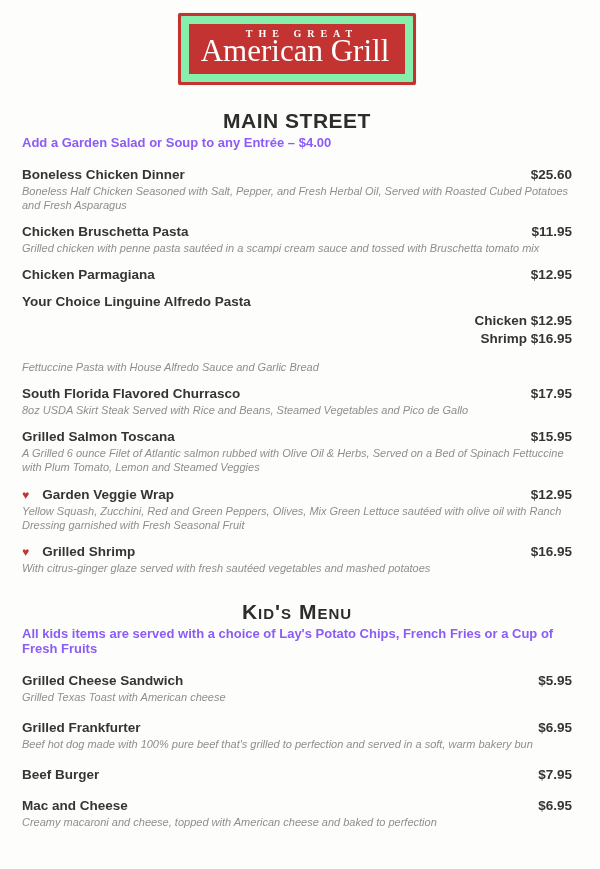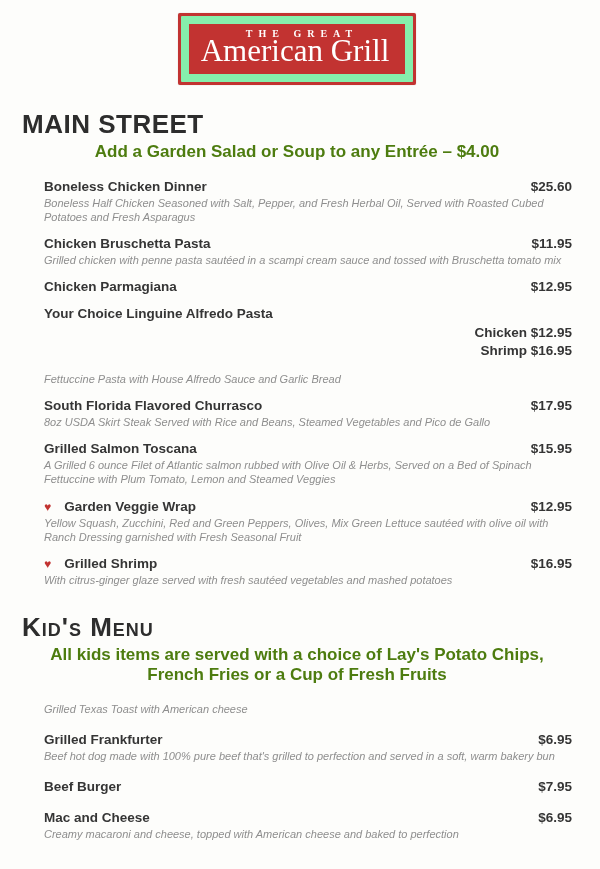"MAIN STREET" .section-title { font-size: 26px -> 21px; text-align: left -> center }
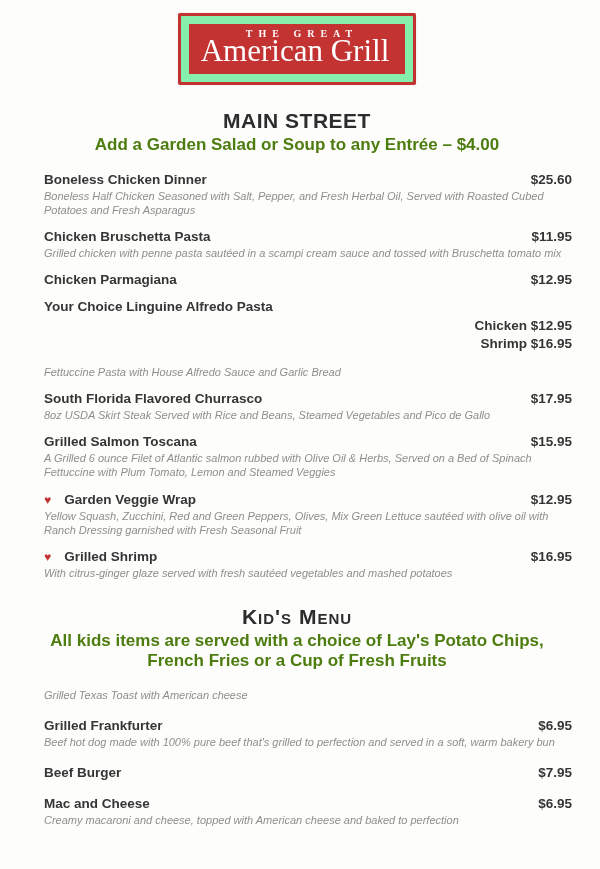"Add a Garden Salad or" .section-sub { color: #4d7c0f -> #8b5cf6; font-size: 17px -> 13px; text-align: center -> none }
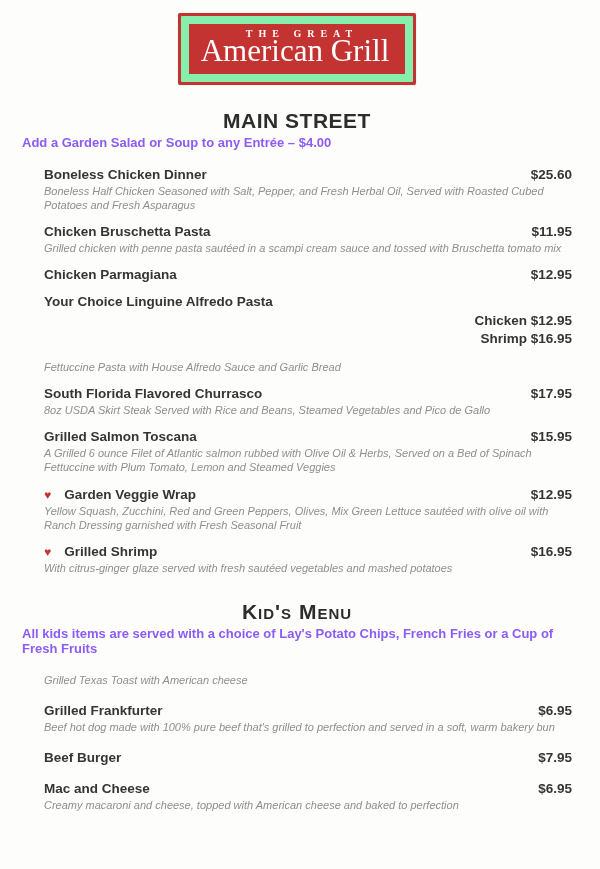"Boneless Chicken Dinner" .item { margin-left: 22px -> none }
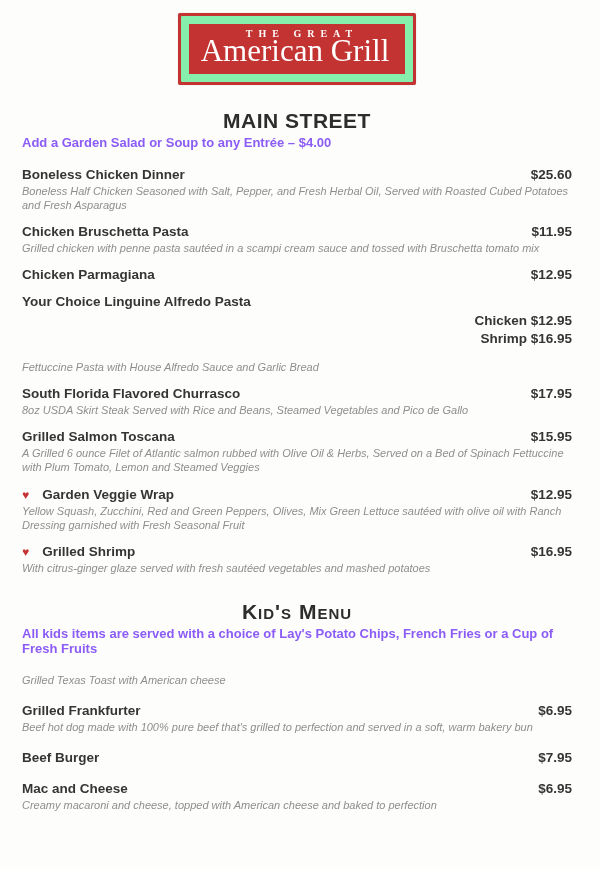"Grilled Cheese Sandwich" div.row { html: none -> <div> <span>Grilled Cheese Sandwich</span> <span>$5.95</span> </div> }
